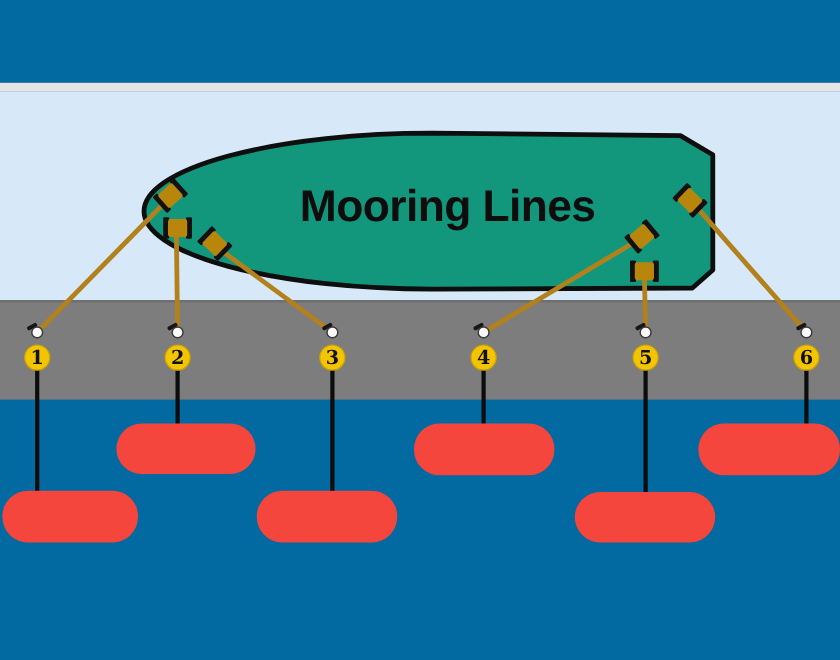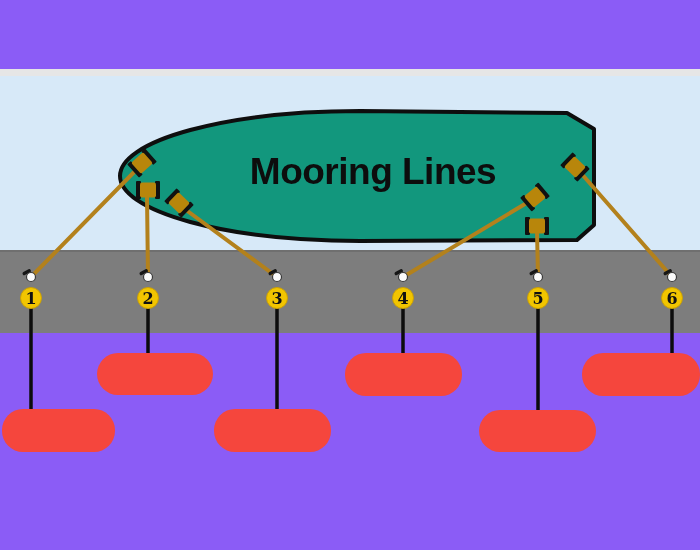"Mooring Lines" .canvas { background: #8b5cf6 -> #0369a1 }
